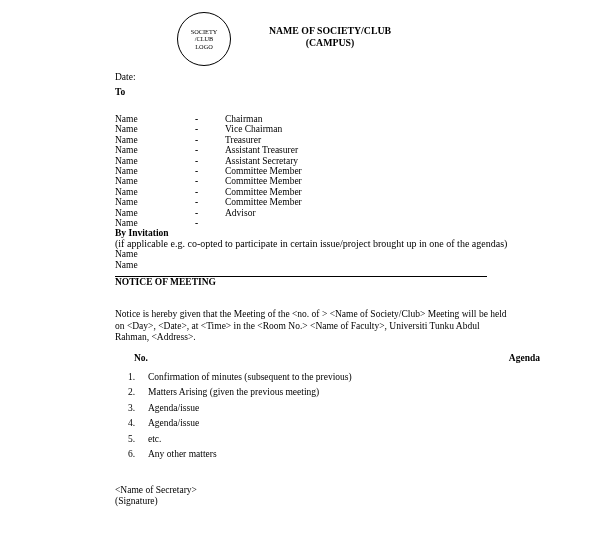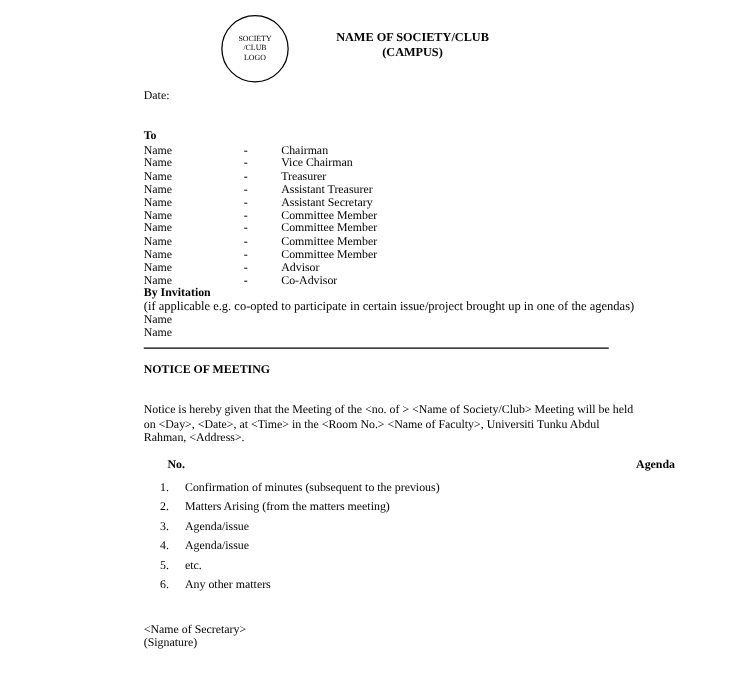"Date:" .date-line { margin-bottom: 21px -> 4px }
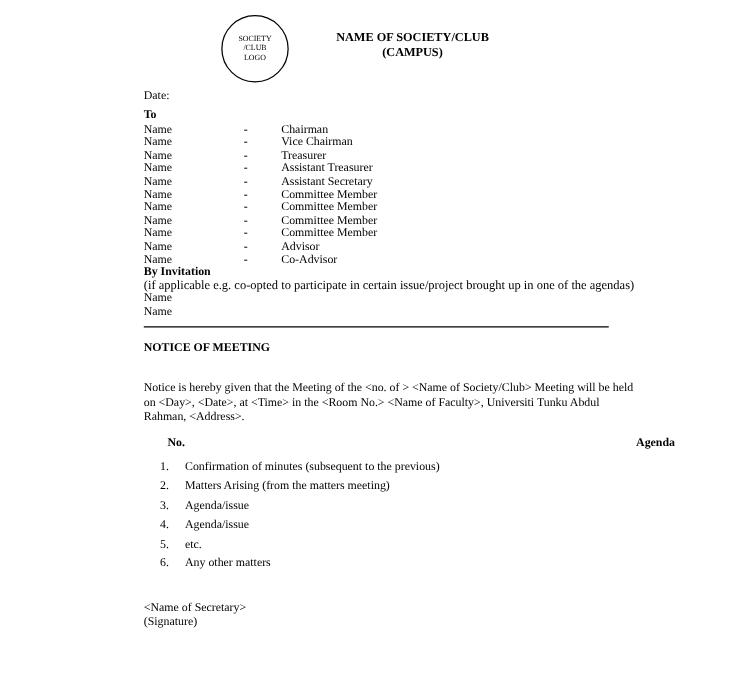"To" .to-label { margin-bottom: 1px -> 16px }
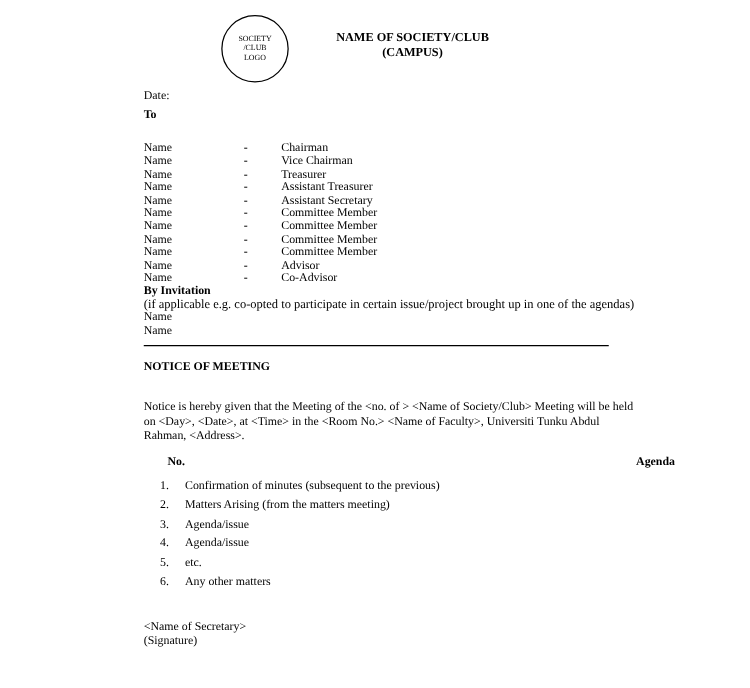"Co-Advisor" span.r-title { html: <span>Co-Advisor</span> -> none }
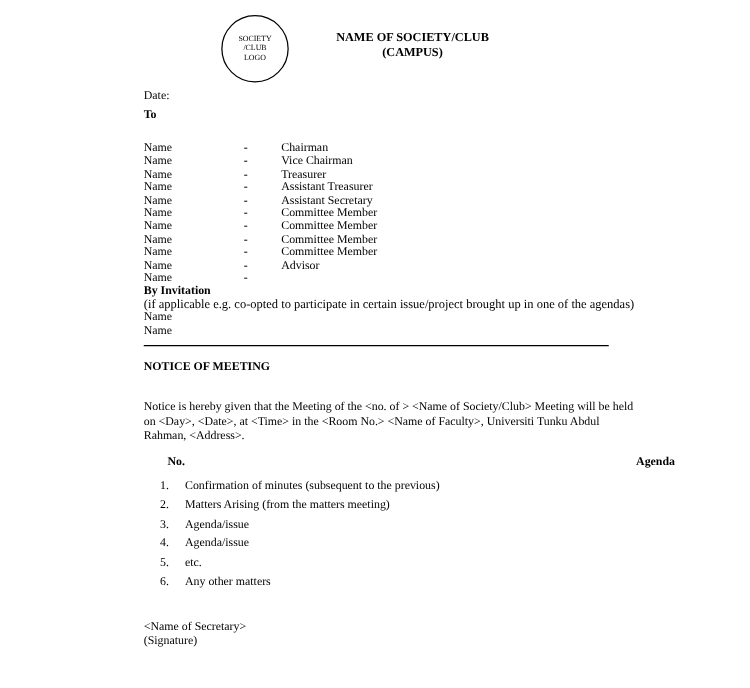"NOTICE OF MEETING" .notice-heading { margin-top: 12px -> 0 }
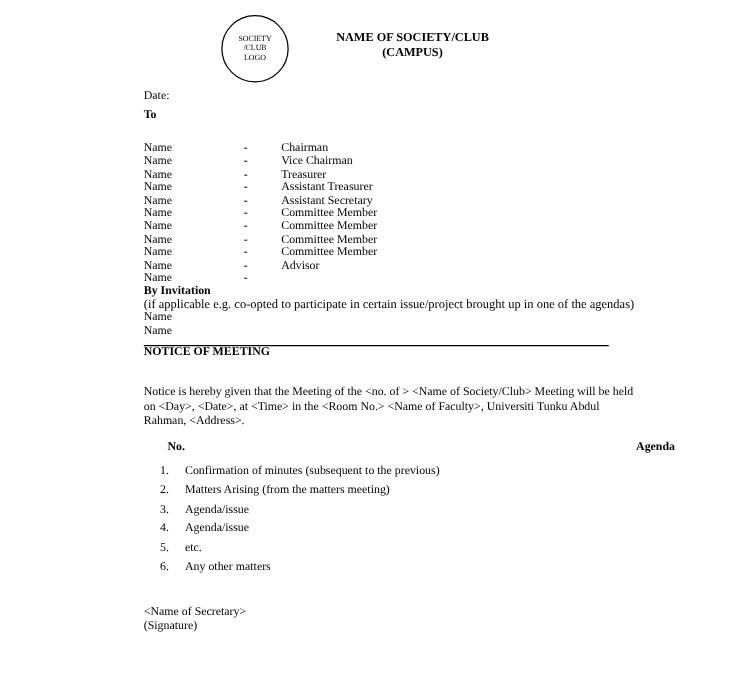"Matters Arising (from the matters" span.agenda-text { text: from the matters -> given the previous }
